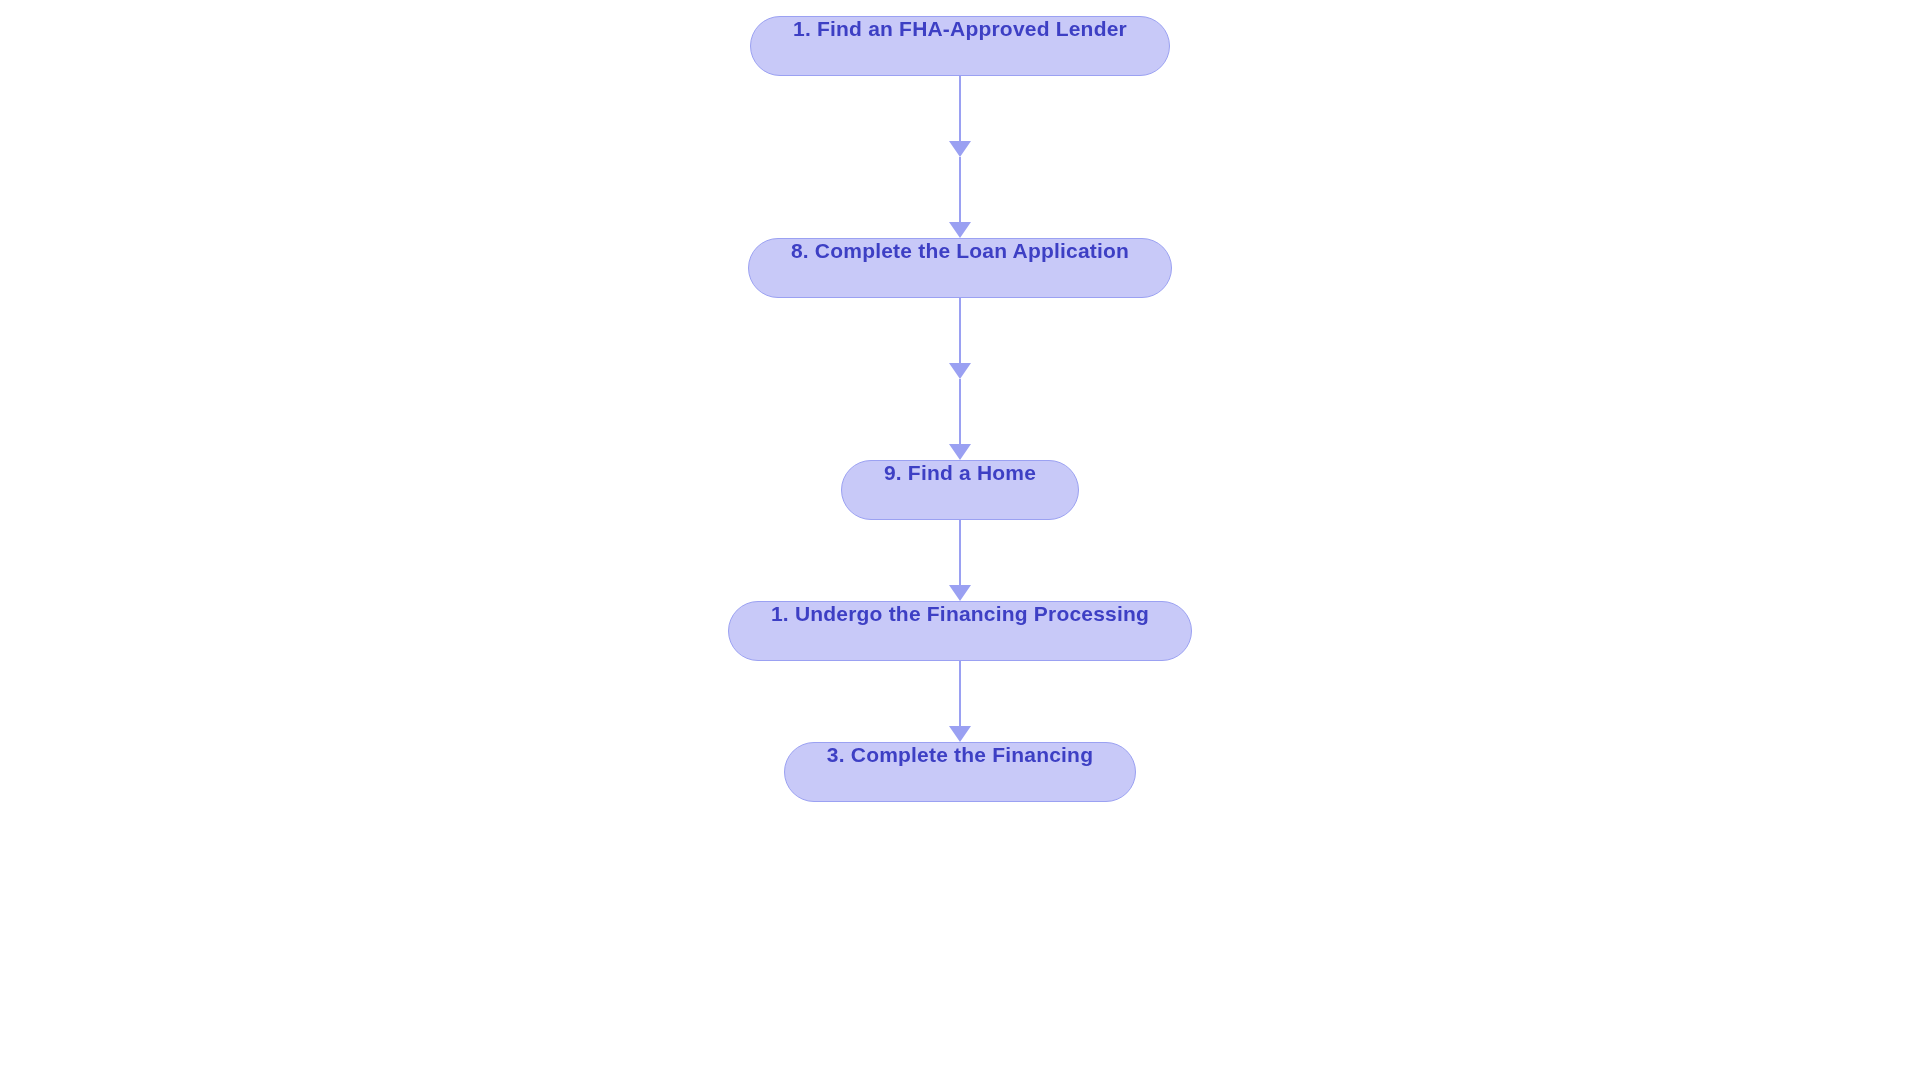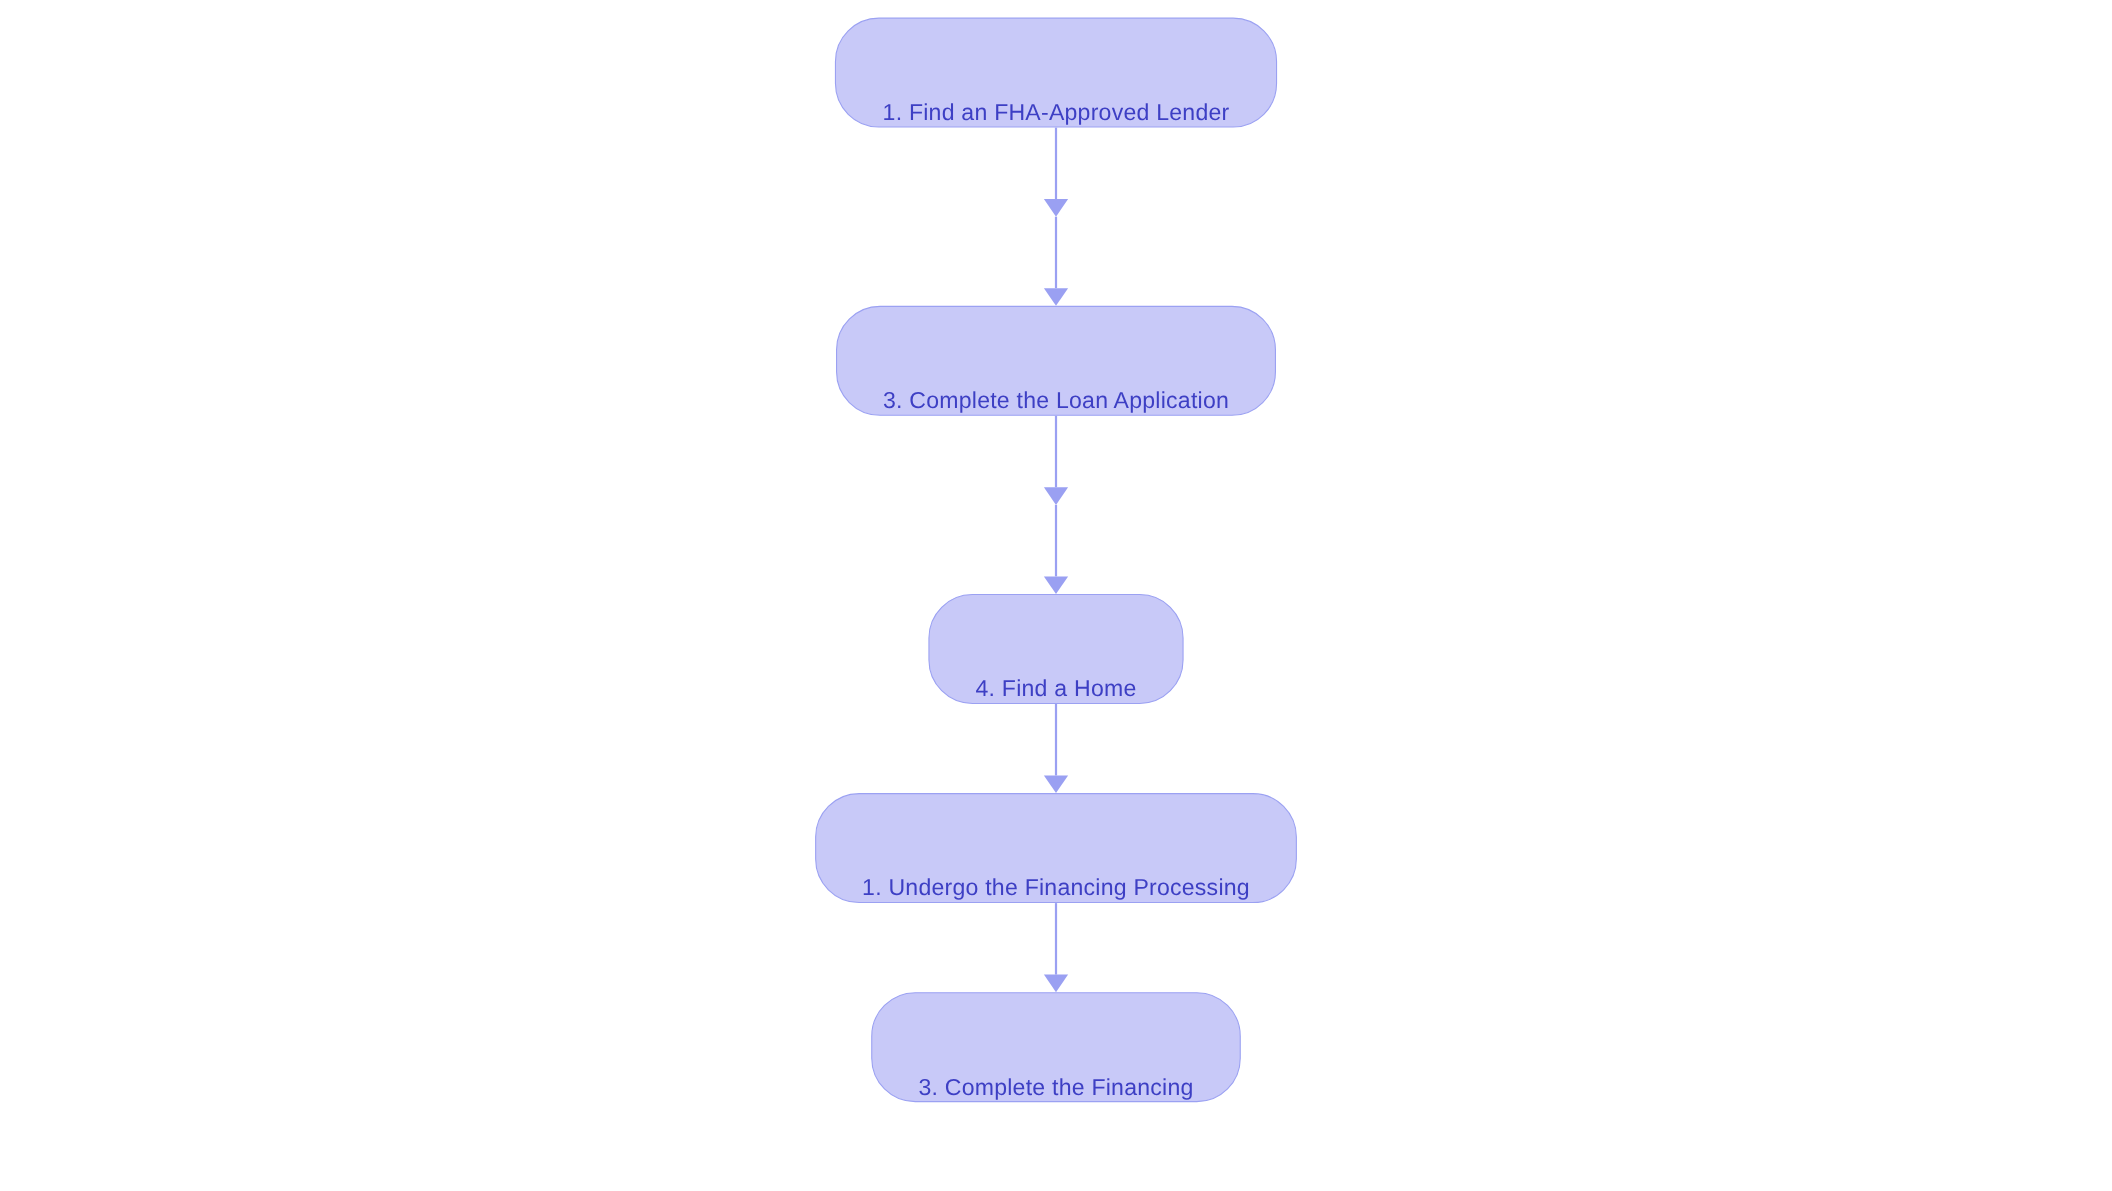"1. Find an FHA-Approved Lender" .node { align-items: flex-end -> flex-start; font-weight: none -> bold; height: 100px -> 60px }
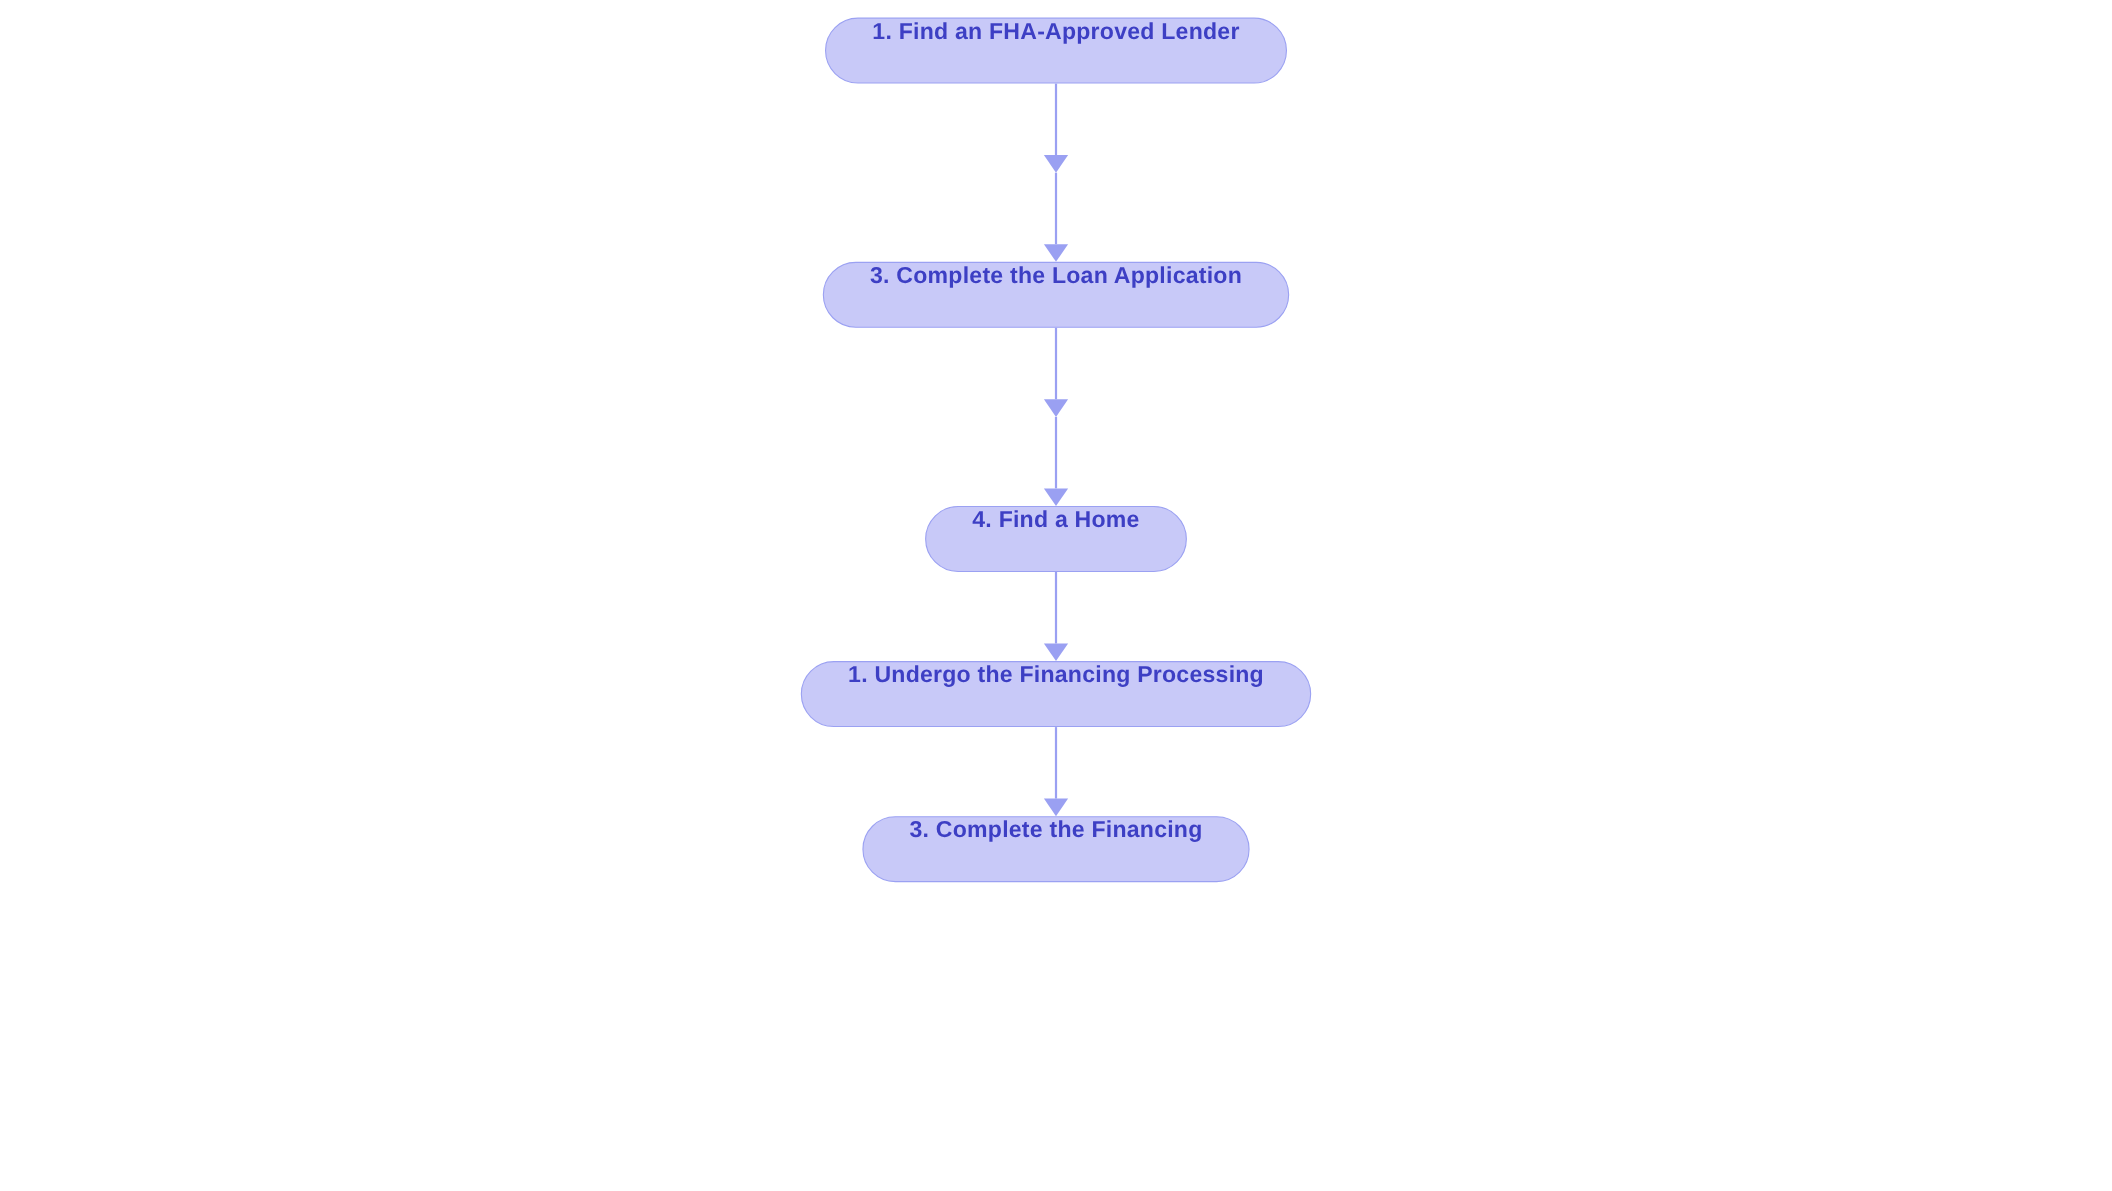"3. Complete the Loan Application" span.node-label { text: 3 -> 8 }
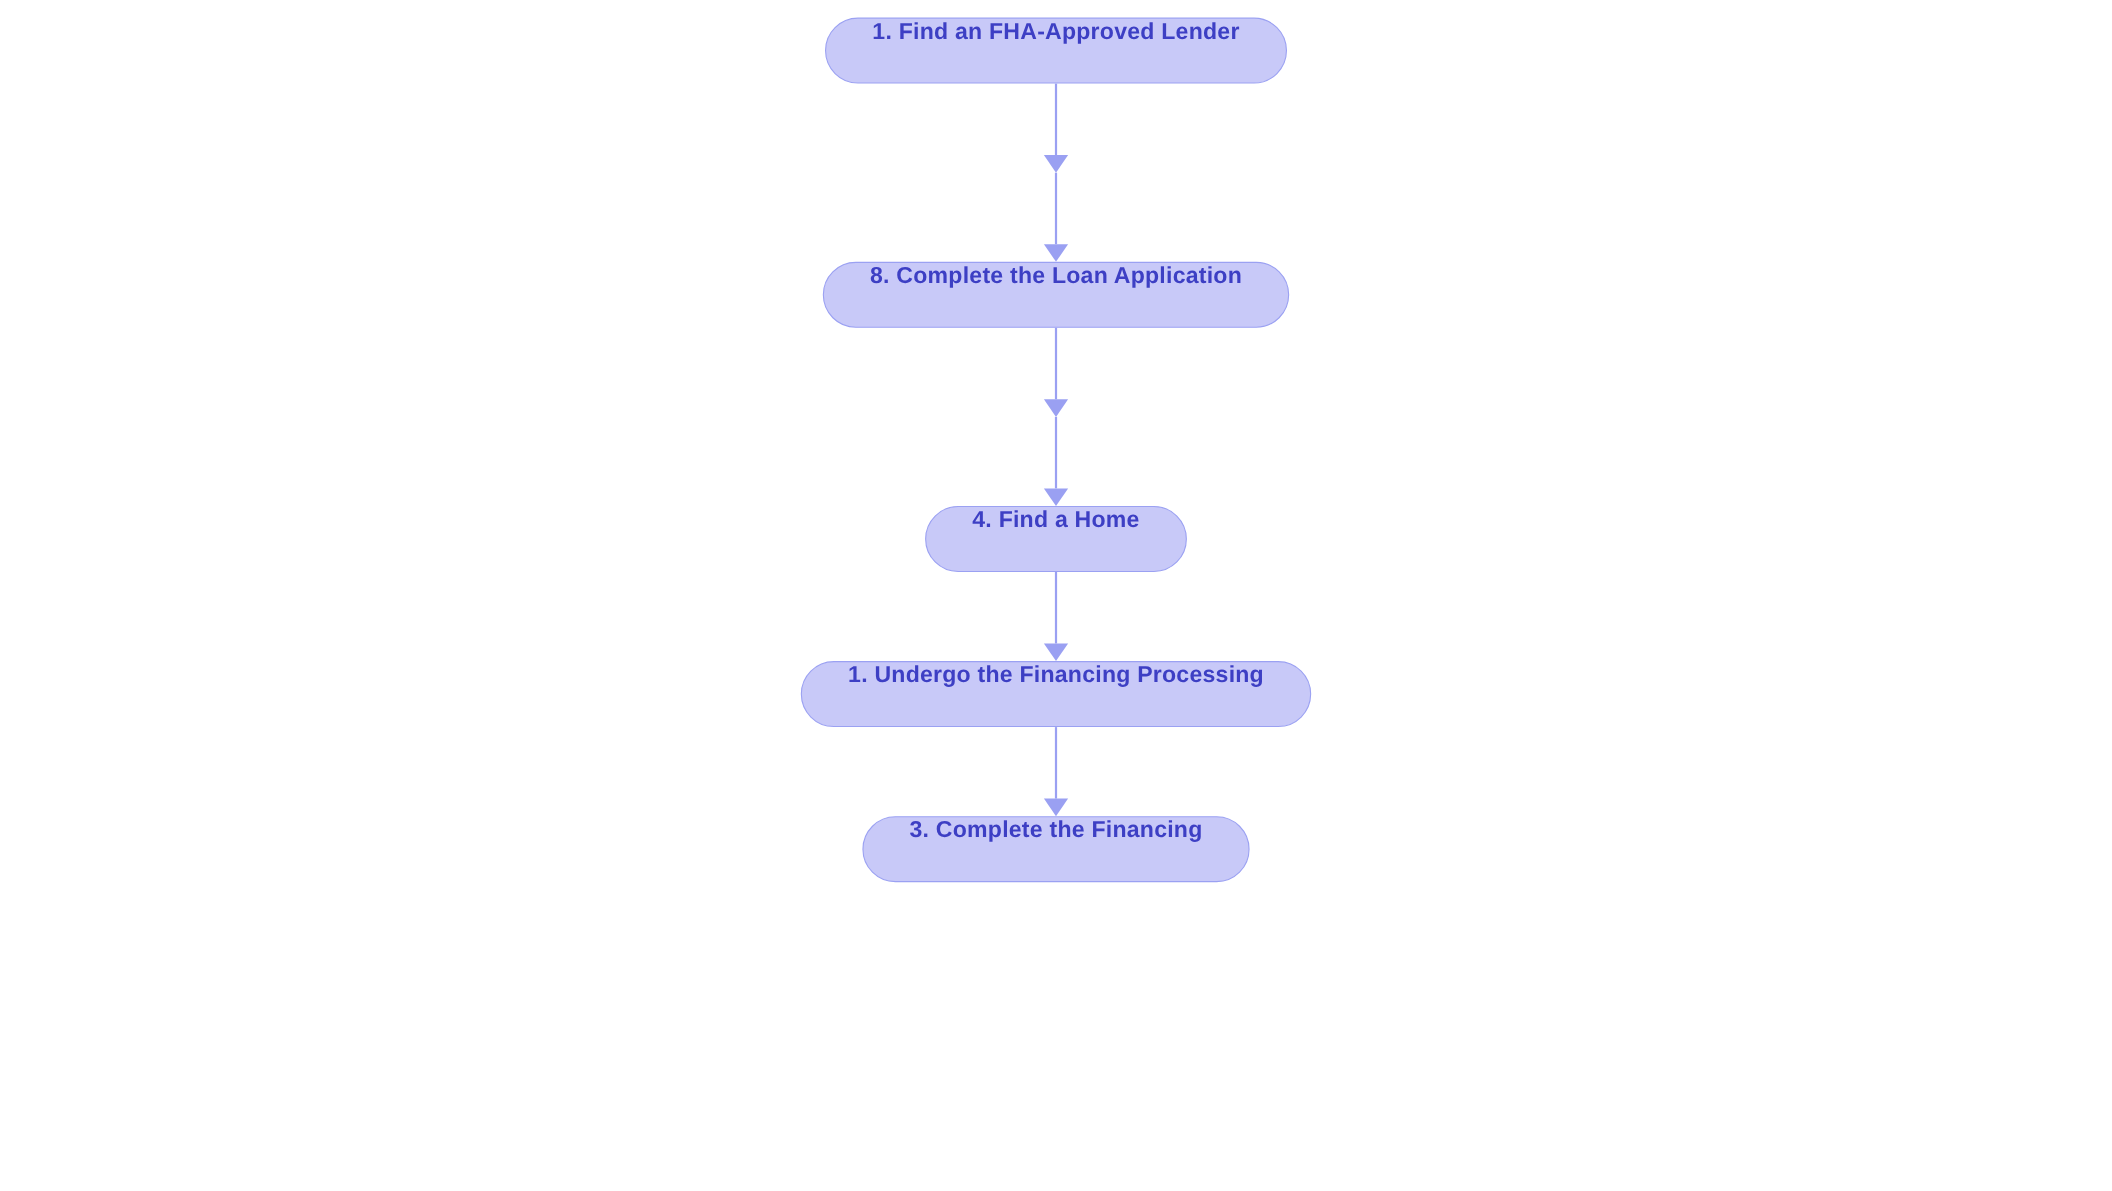"4. Find a Home" span.node-label { text: 4 -> 9 }
